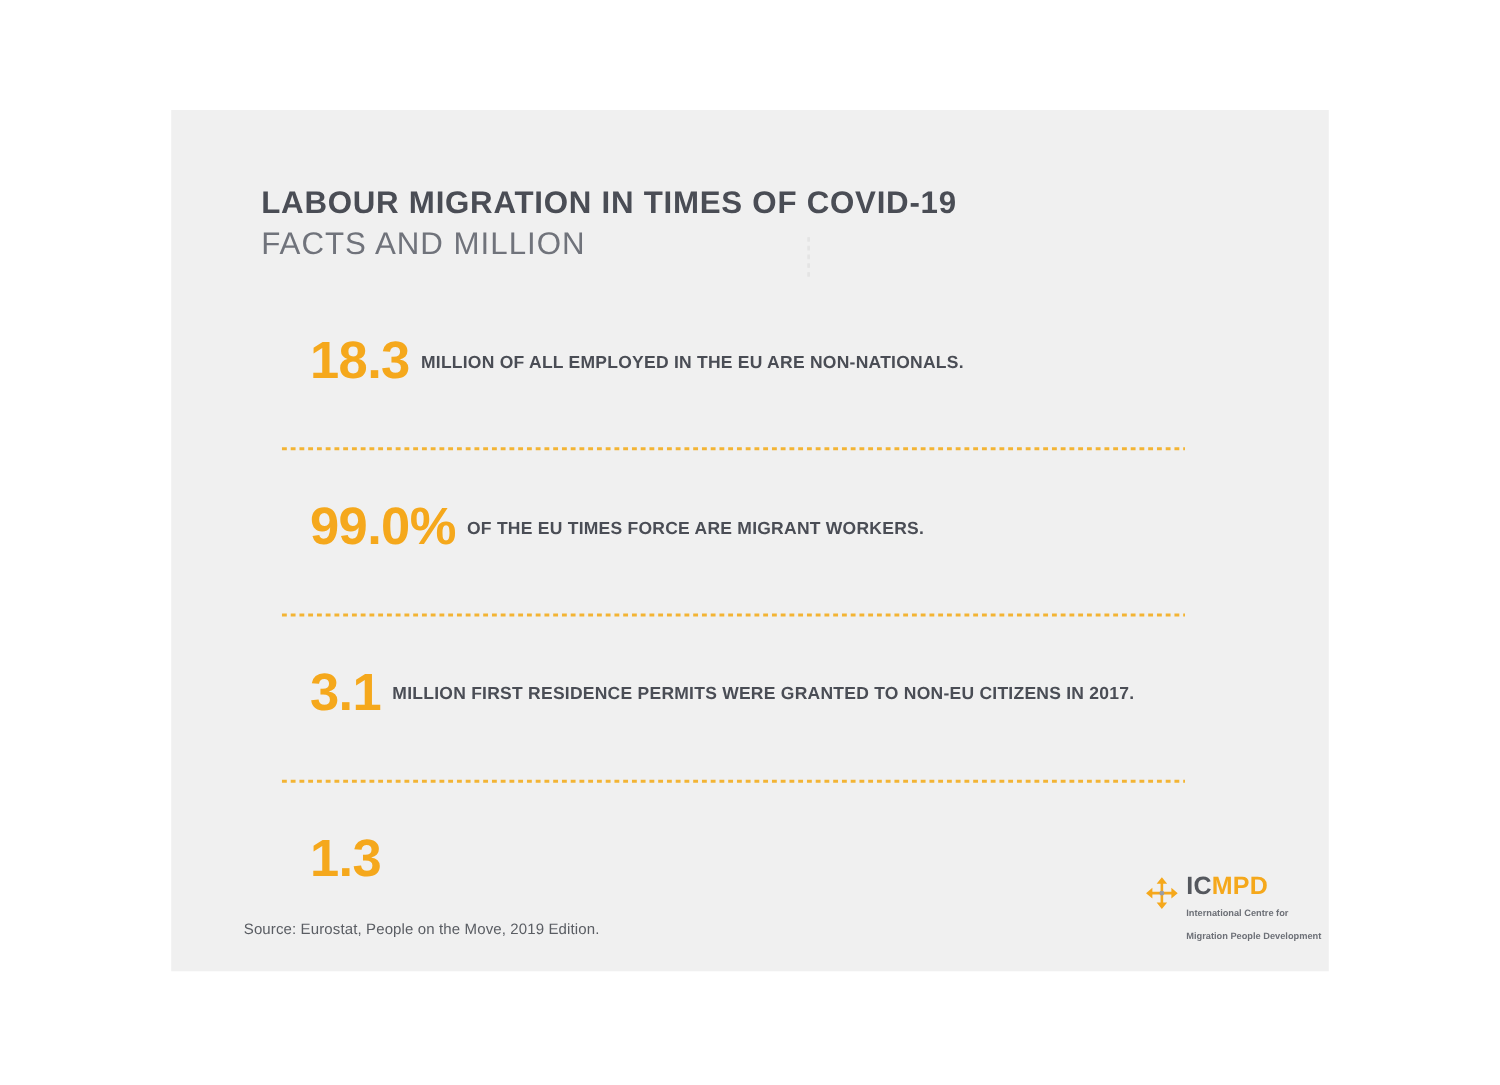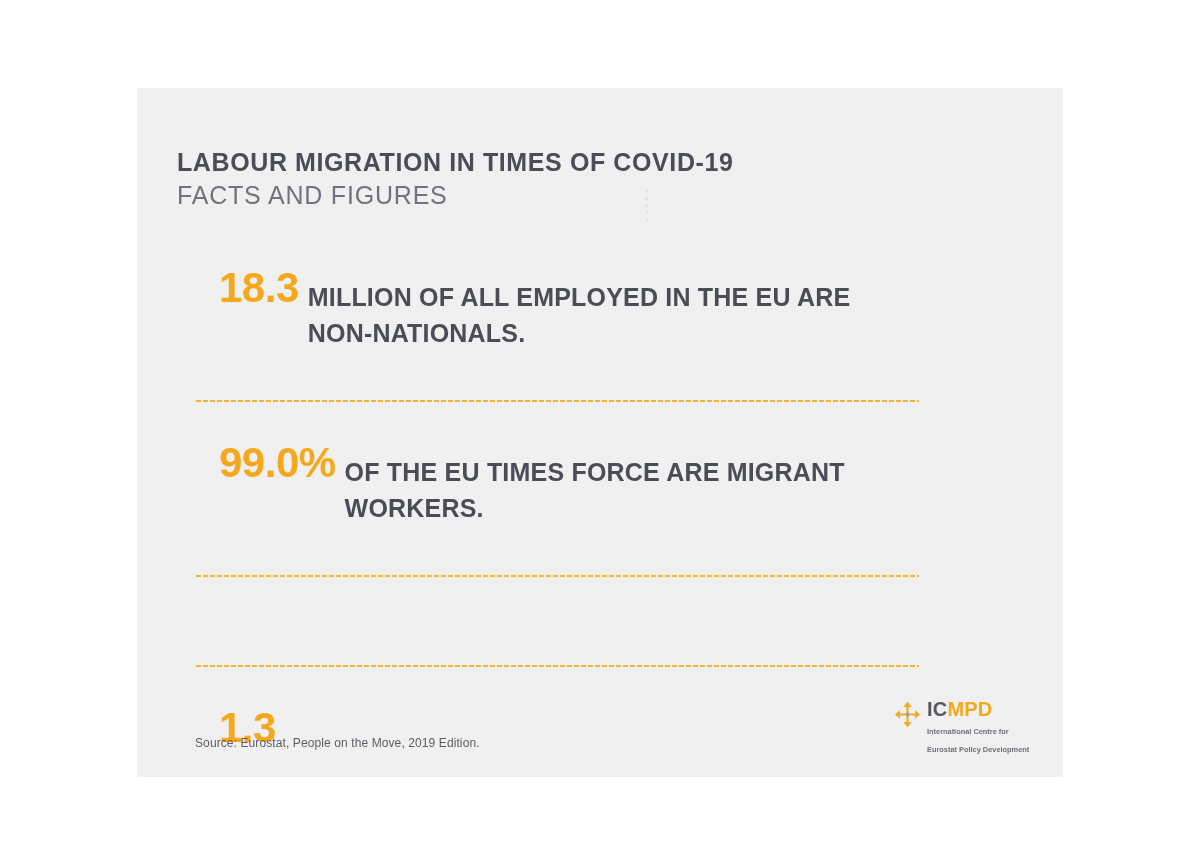"LABOUR MIGRATION IN TIMES OF" .header { left: 40px -> 72px }
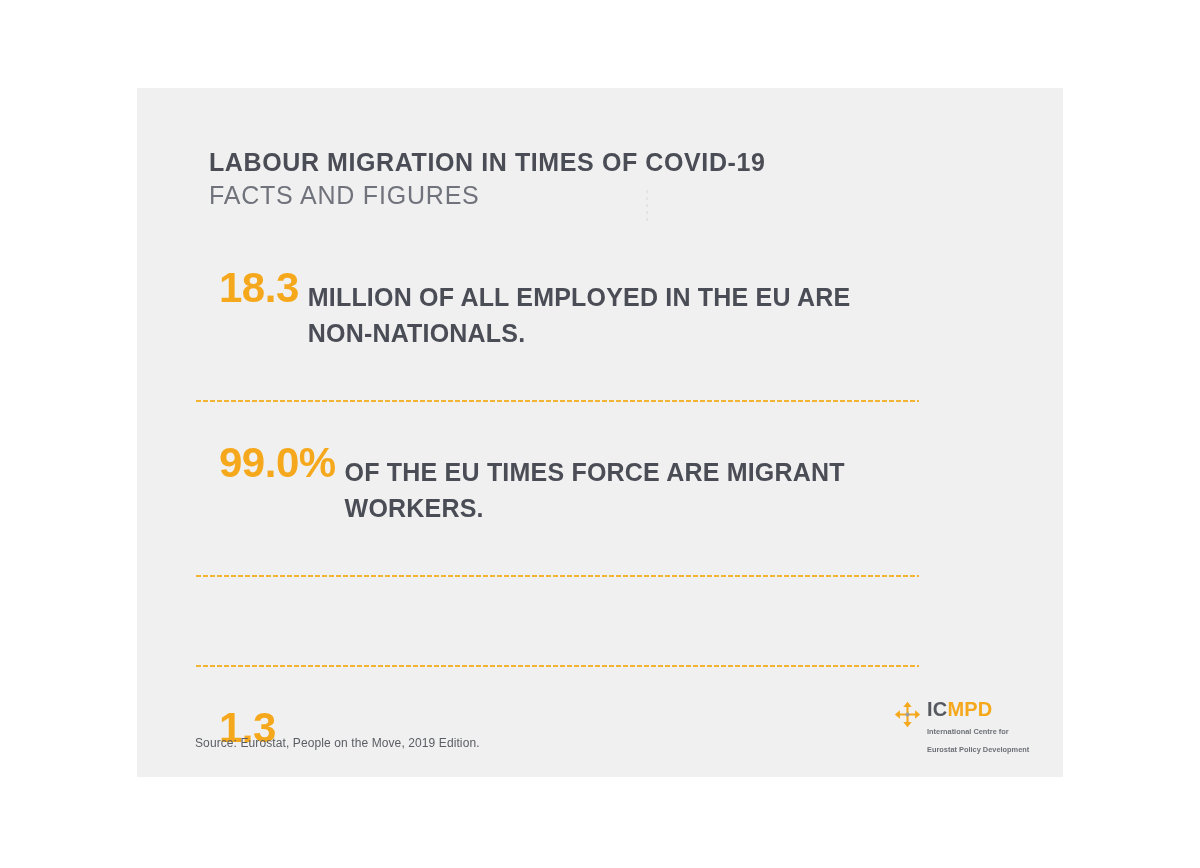"FACTS AND FIGURES" h2.subtitle { text: FIGURES -> MILLION }
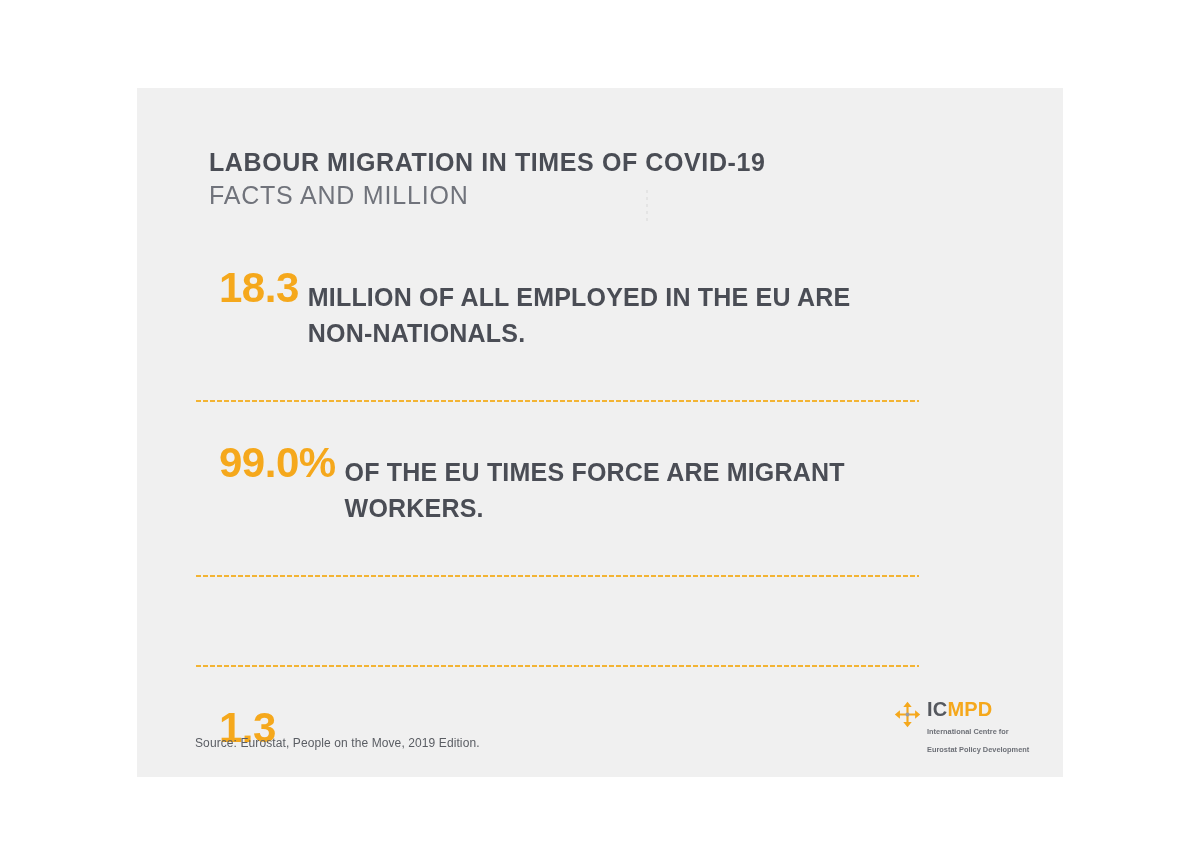"18.3" .stats { padding-left: none -> 29px }
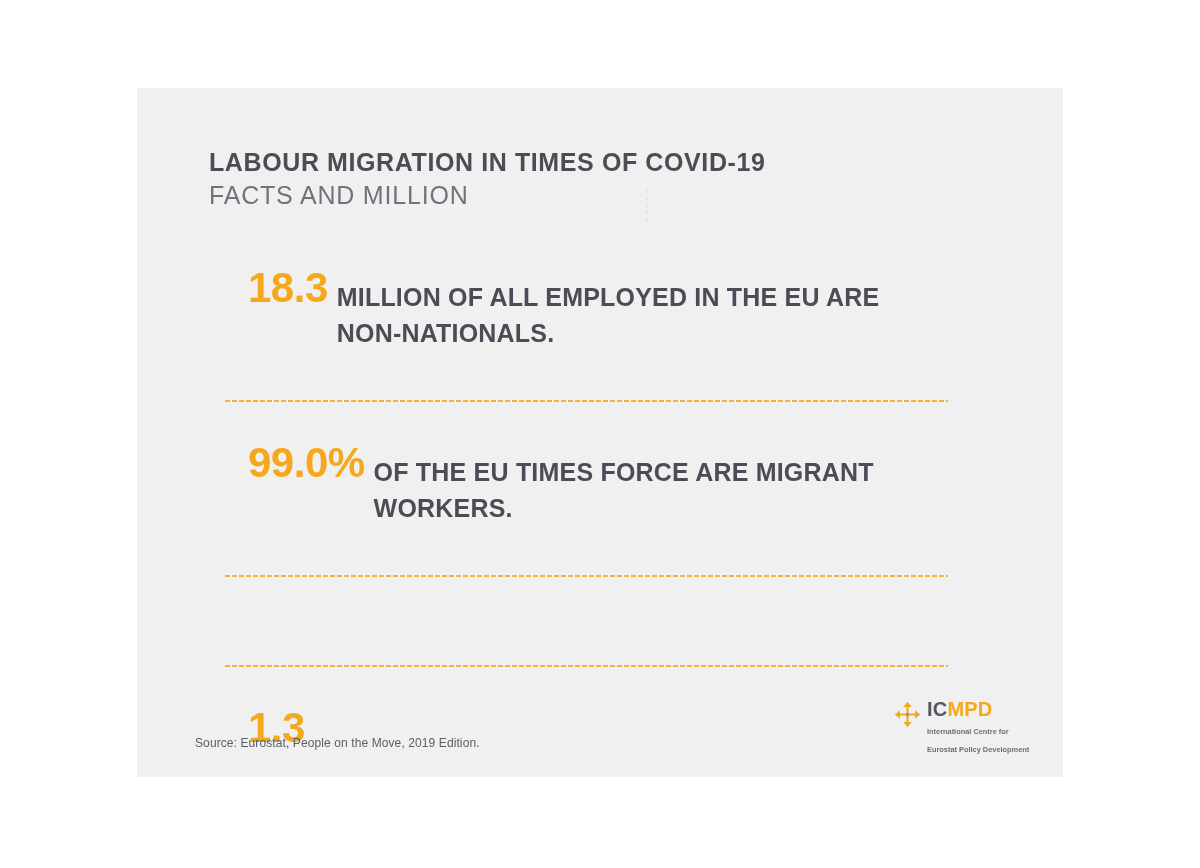"MILLION OF ALL EMPLOYED IN" .stat-text { font-size: 25px -> 14px }
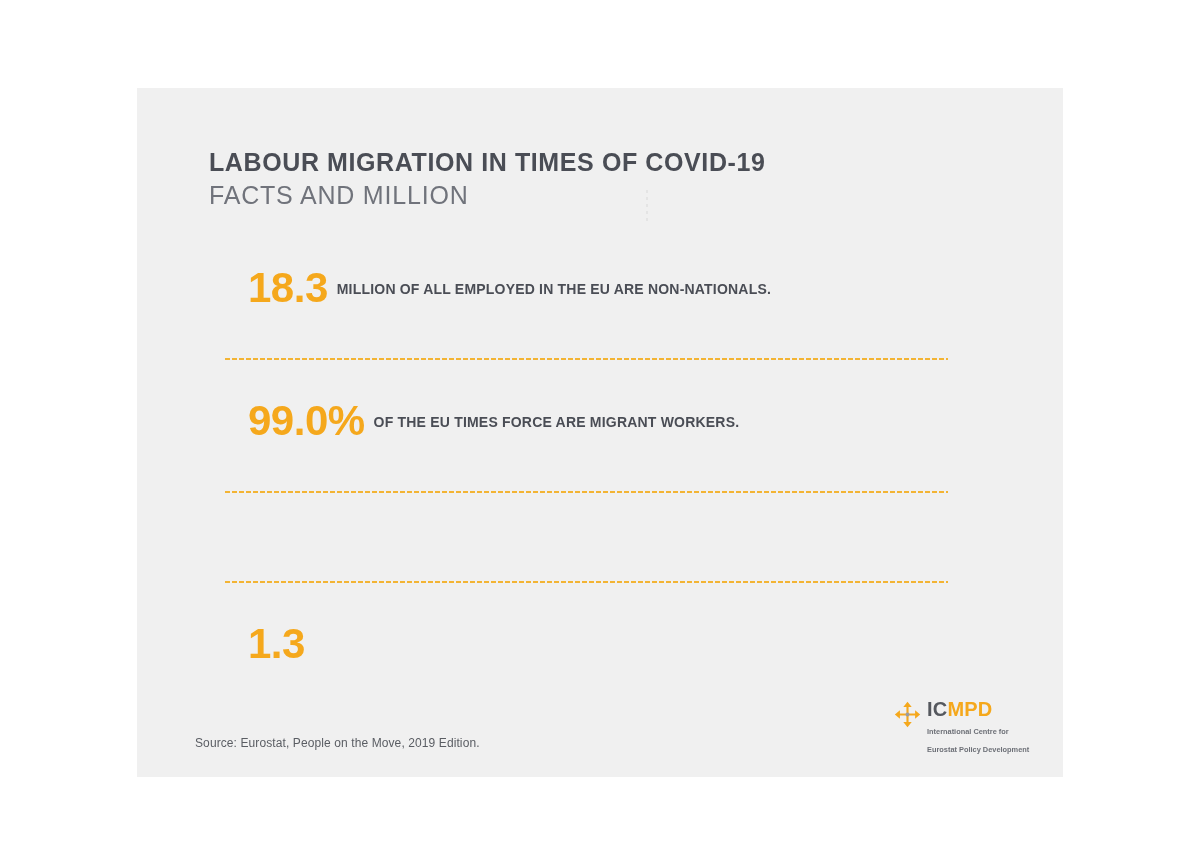"3.1" div.stat-row { html: none -> <div> <span>3.1</span> <span>MILLION FIRST RESIDENCE PERMITS WERE GRANTED TO NON-EU CITIZENS IN 2017.</span> </div> }
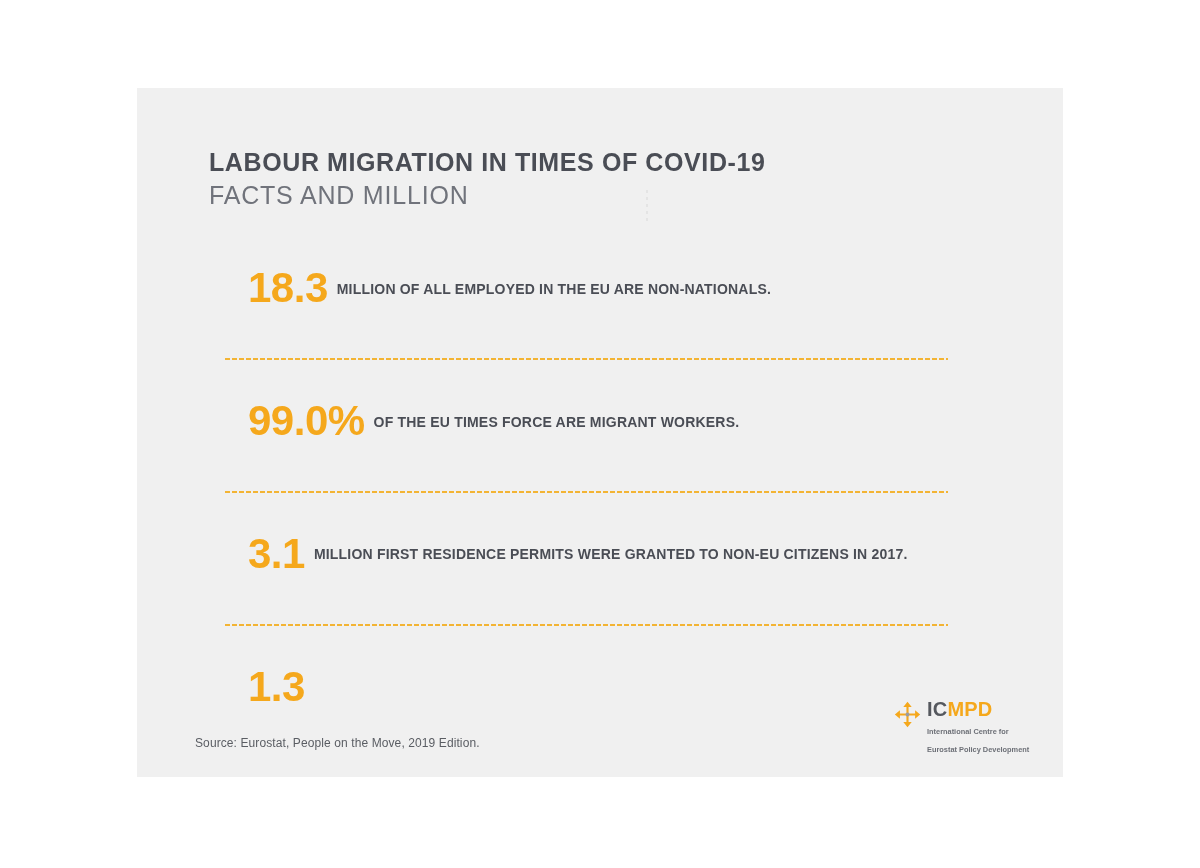"ICMPD International Centre for" .logo { left: 757px -> 779px }
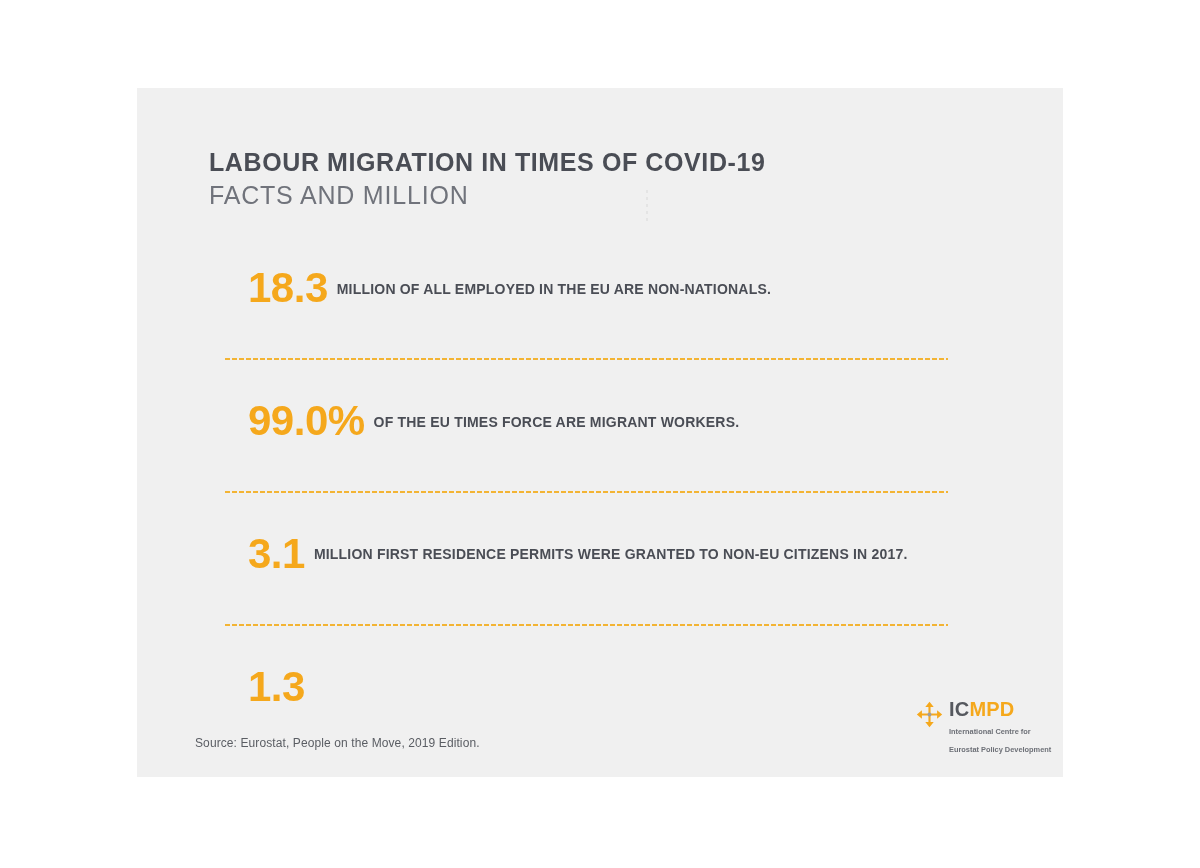"Eurostat Policy Development" span { text: Eurostat Policy -> Migration People }
